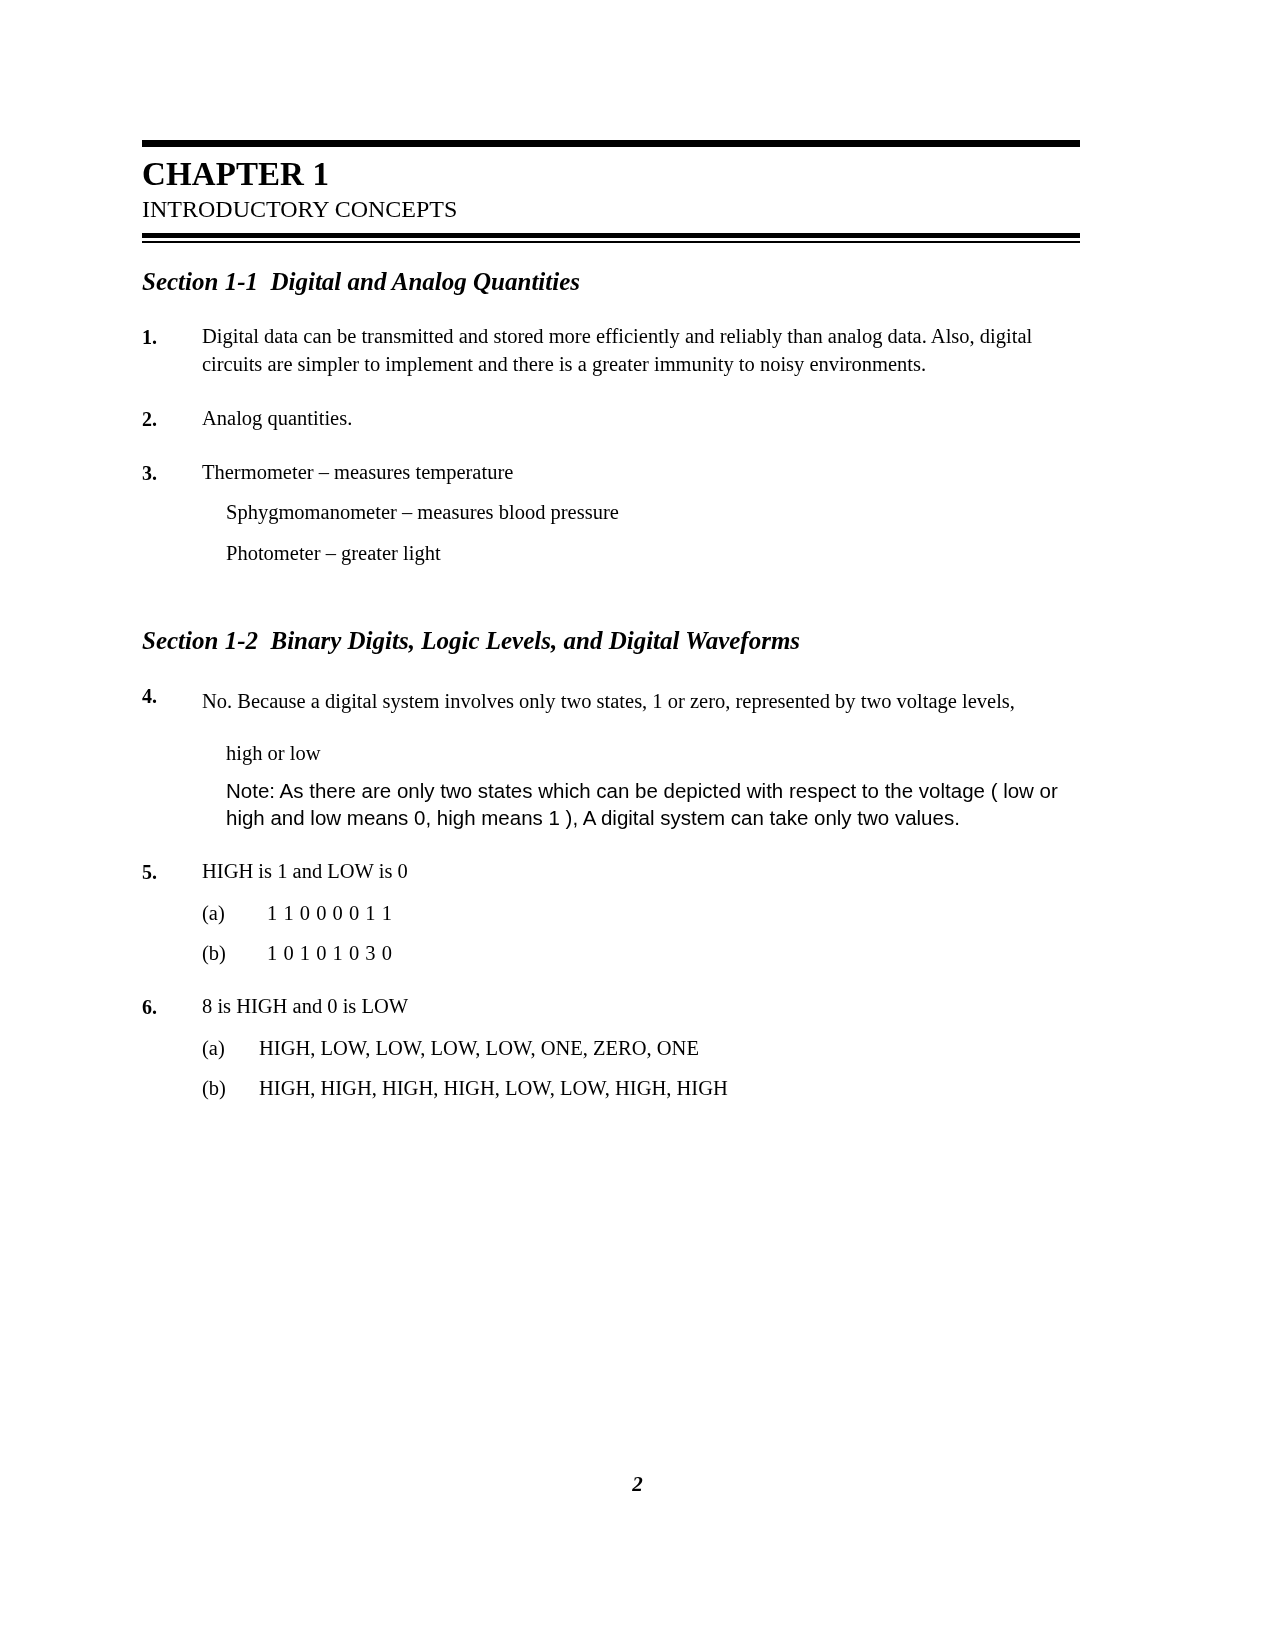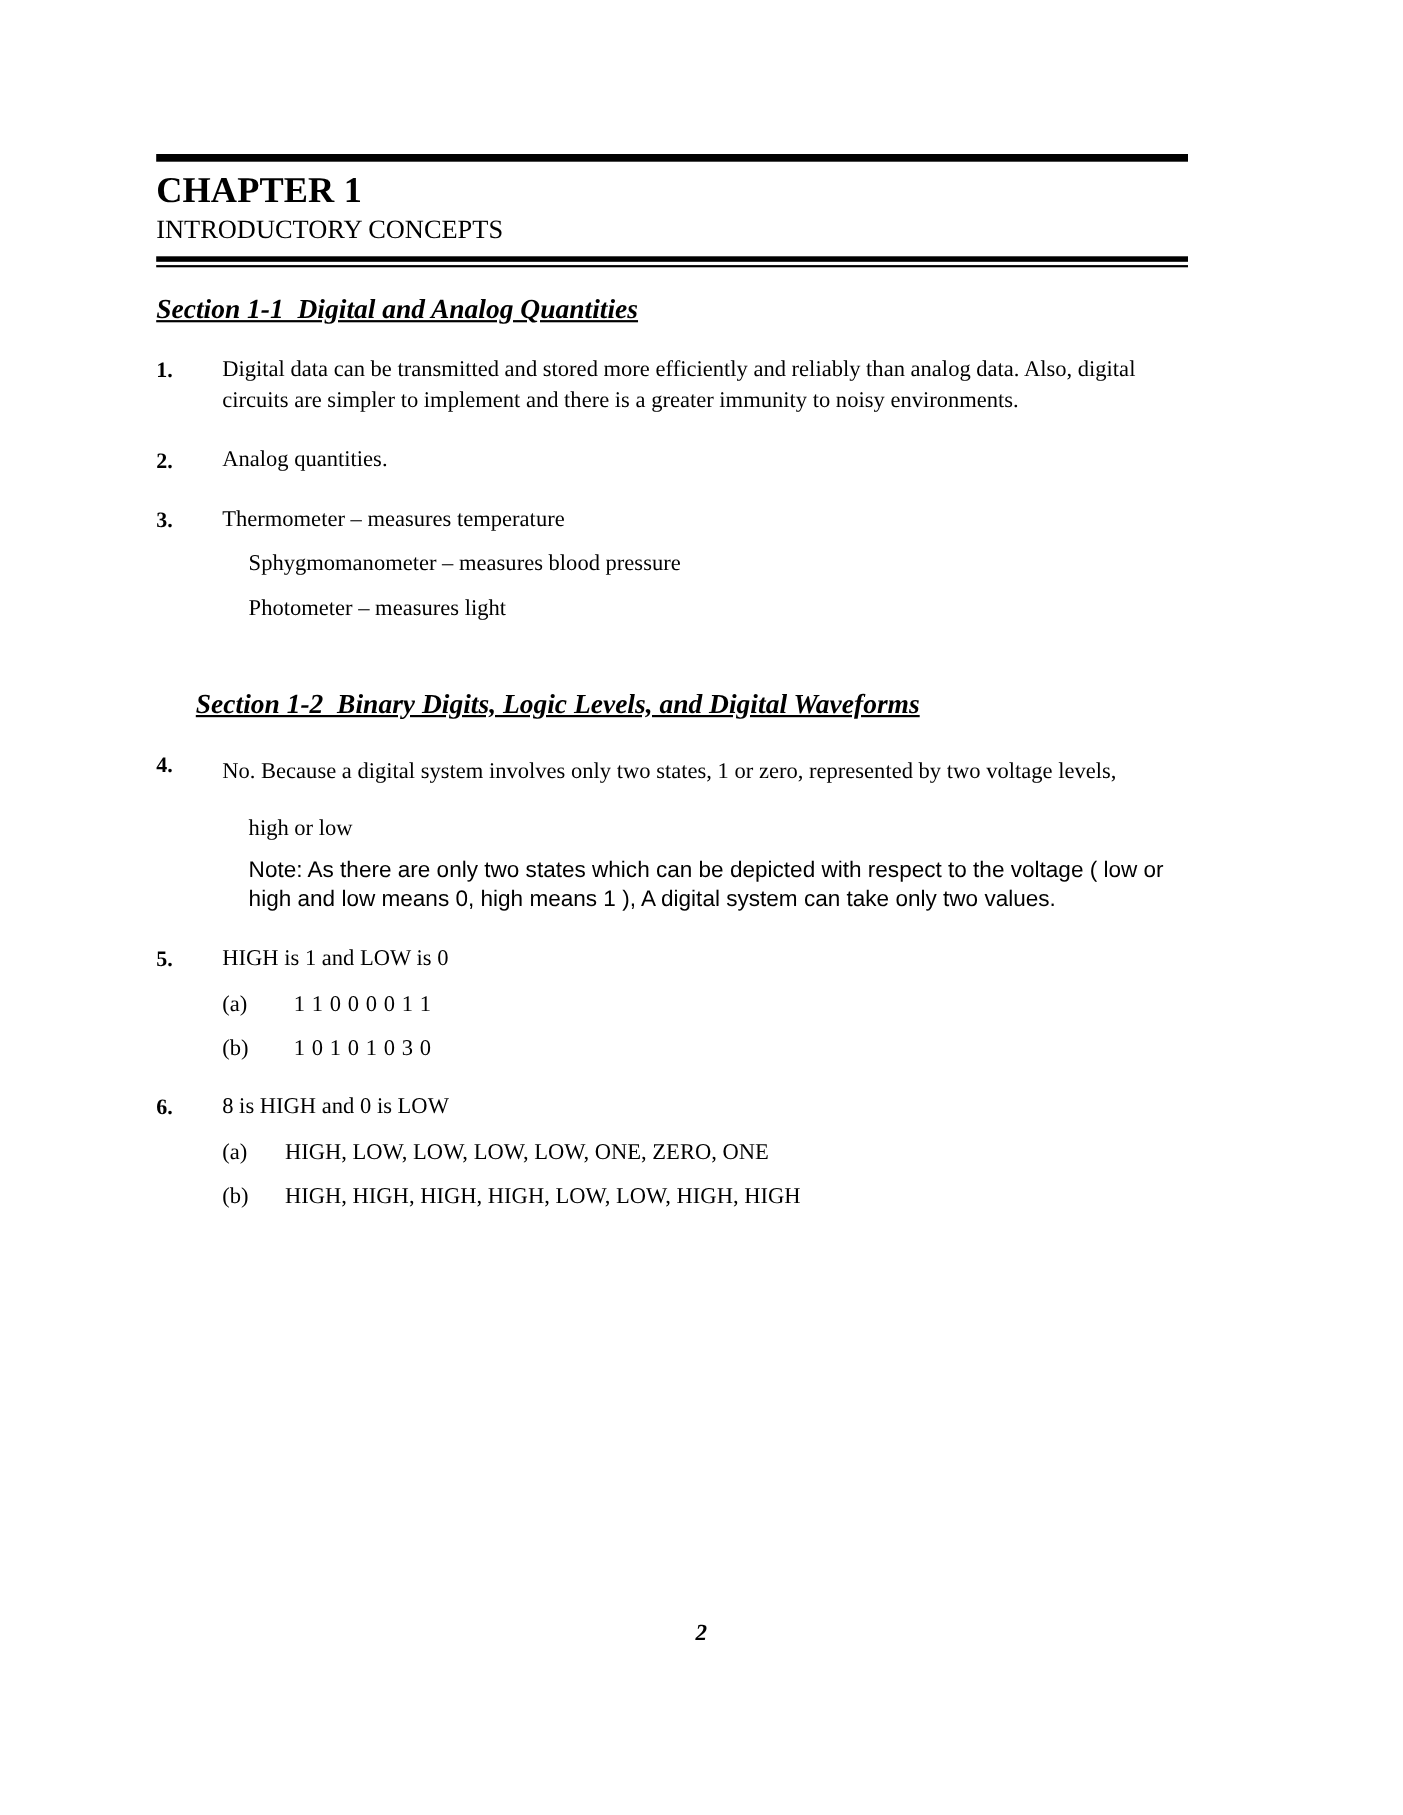"Section 1-1 Digital and Analog" .section-heading { text-decoration: underline -> none }
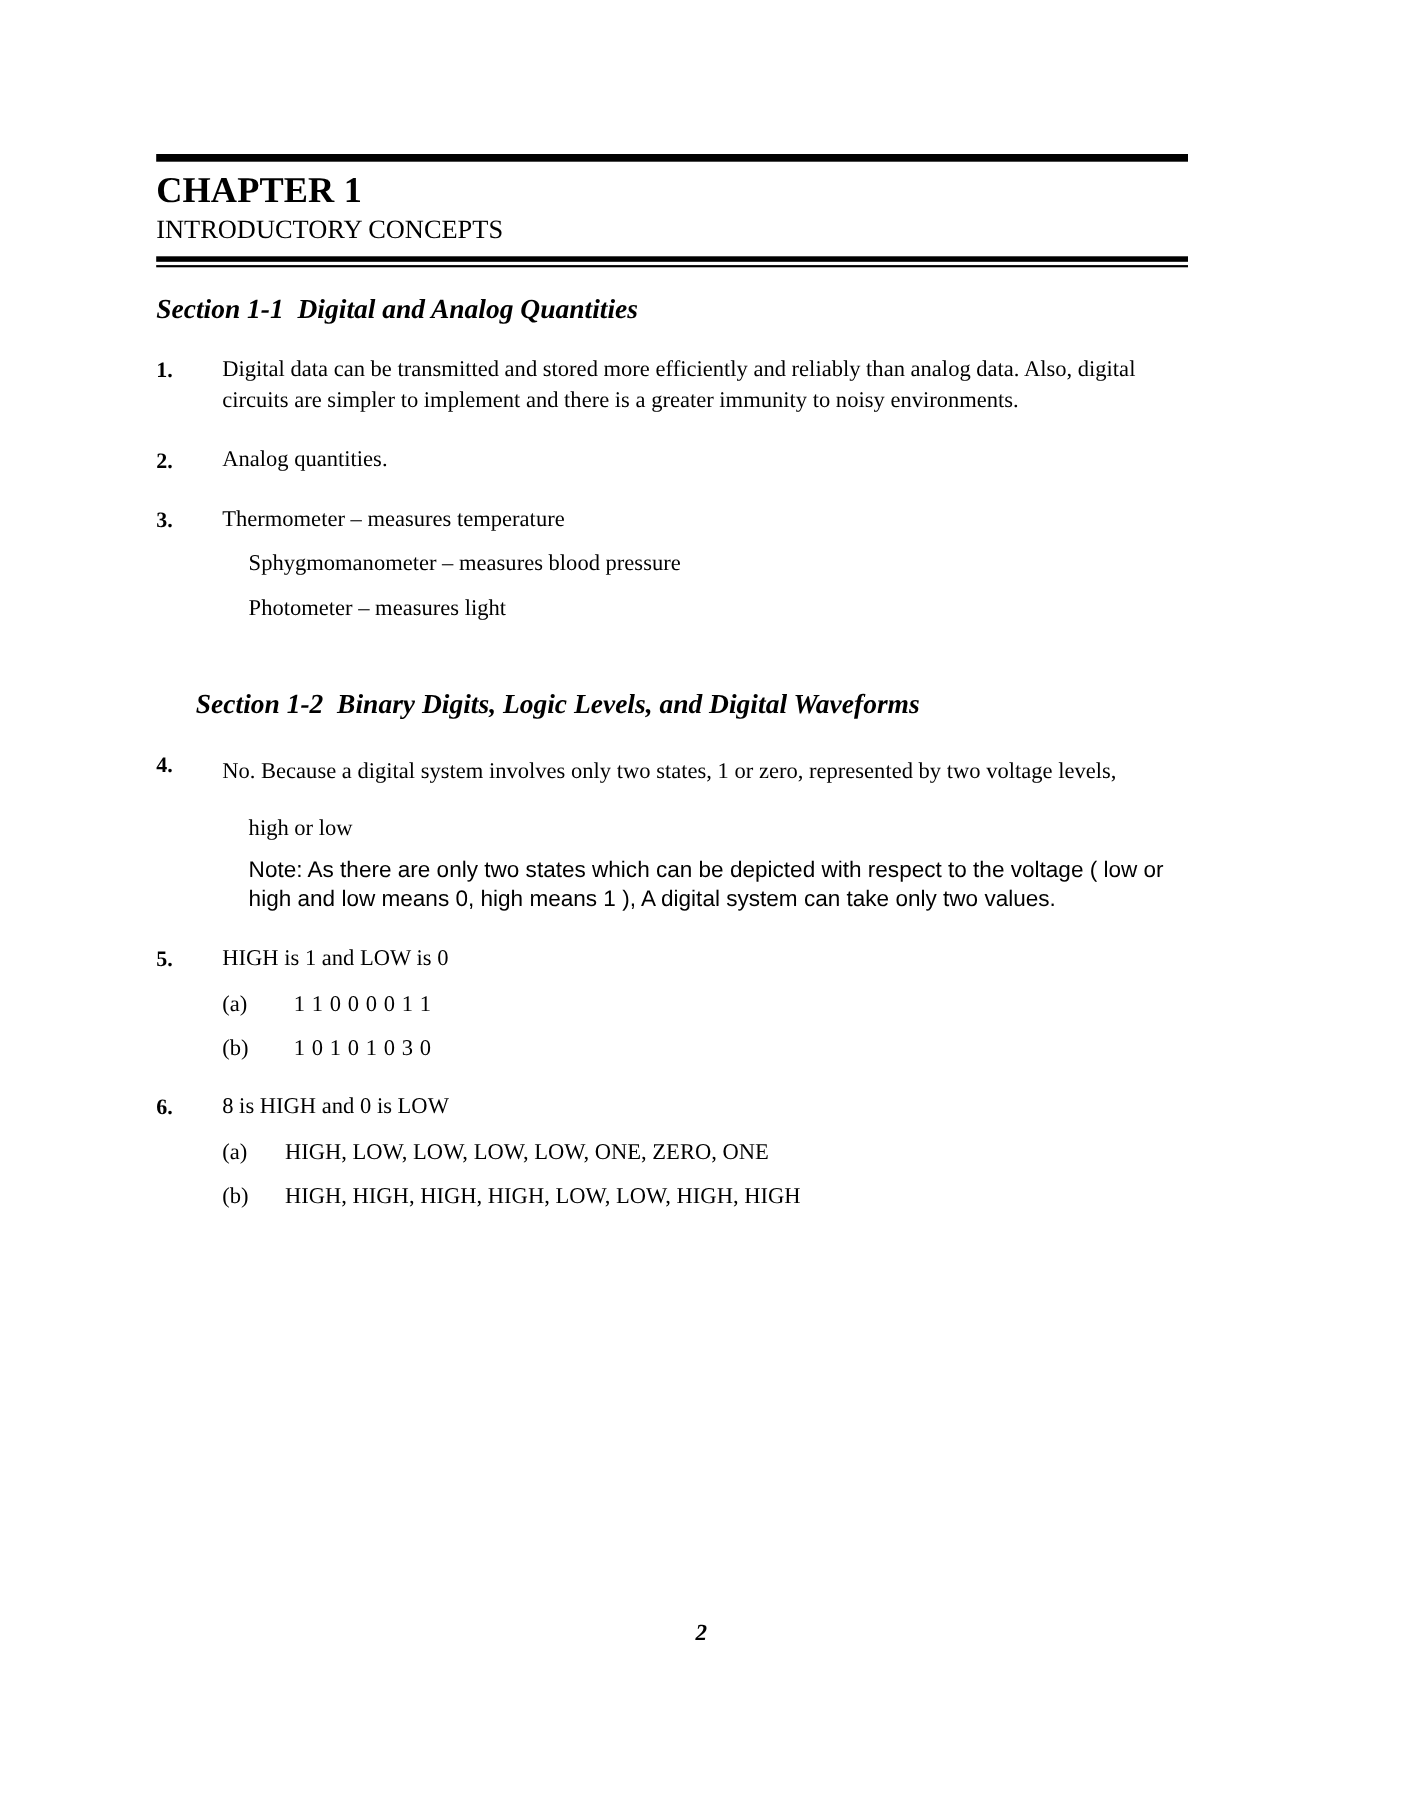"Photometer – measures light" p { text: measures -> greater }
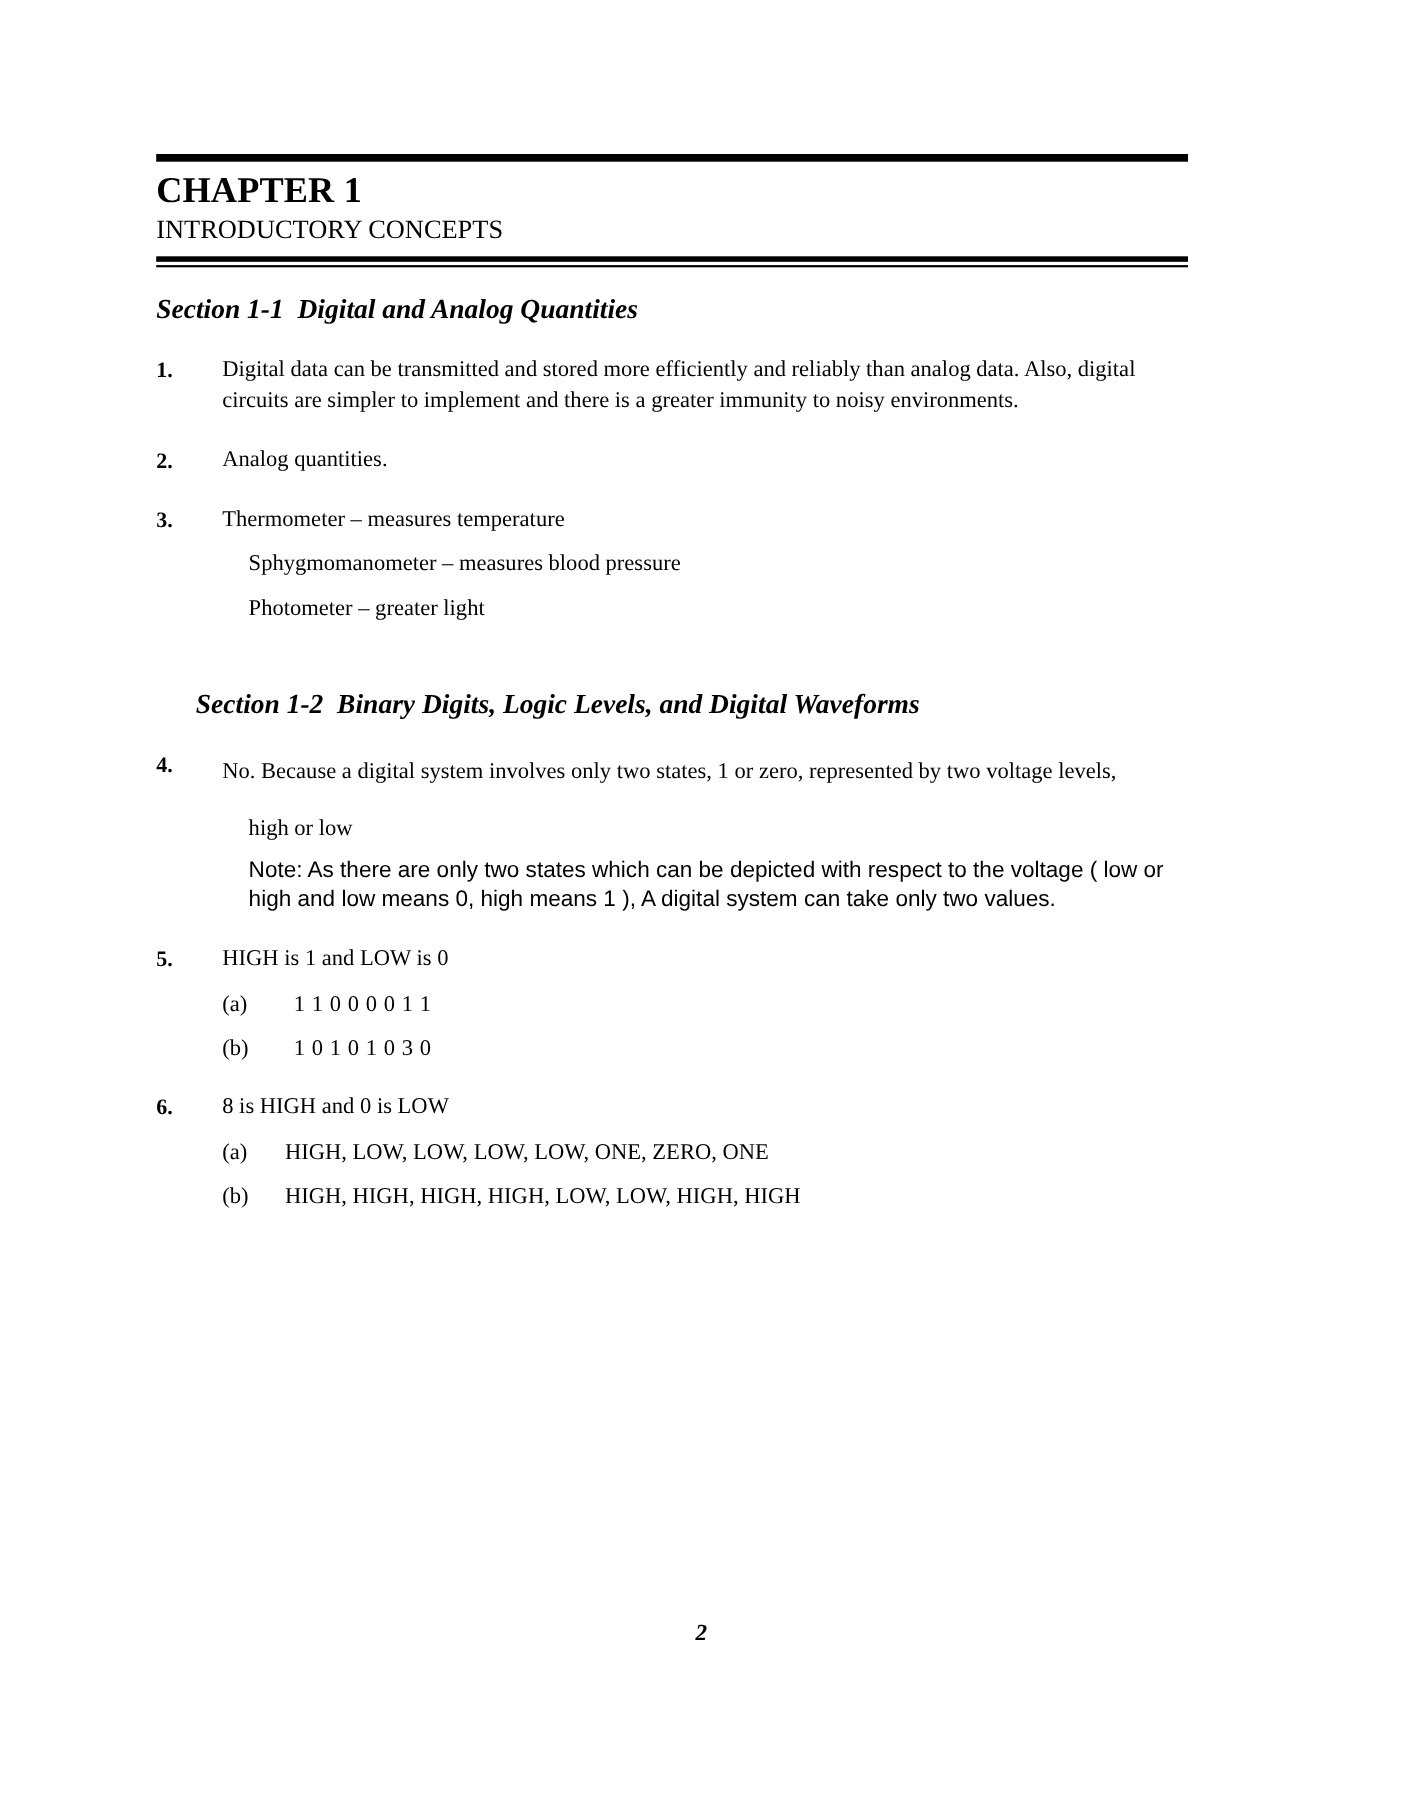"Section 1-2 Binary Digits, Logic" .section-heading.second { margin-left: 36px -> none }
